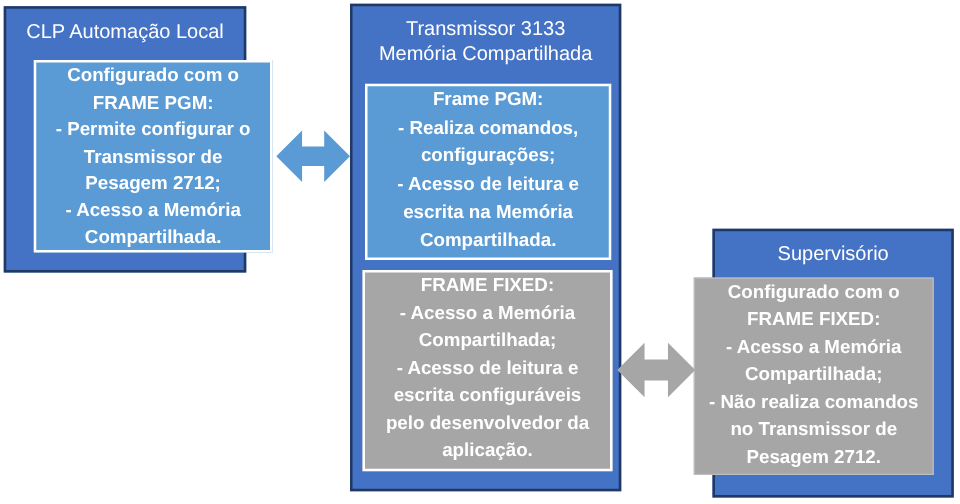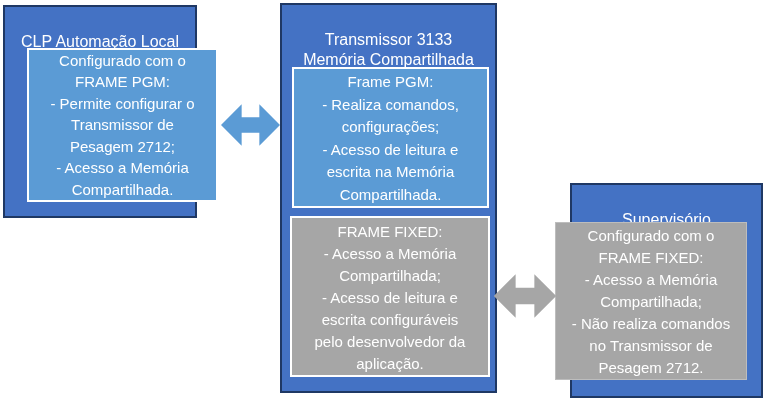"CLP Automação Local" .panel-title { padding-top: 25px -> 9px }
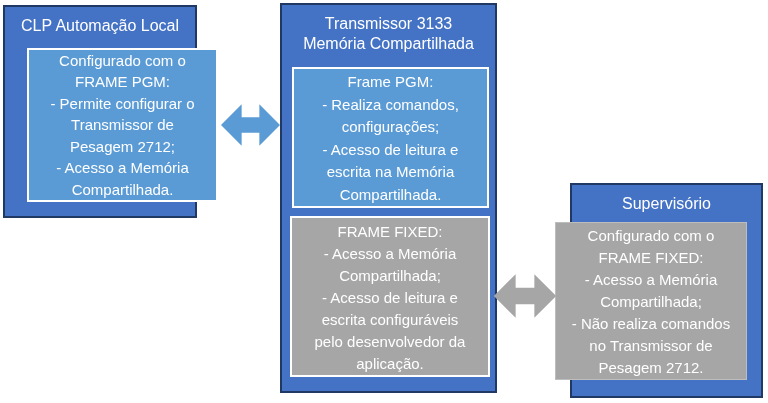"Configurado com o" .inner { align-items: flex-end -> flex-start; font-weight: none -> bold }
